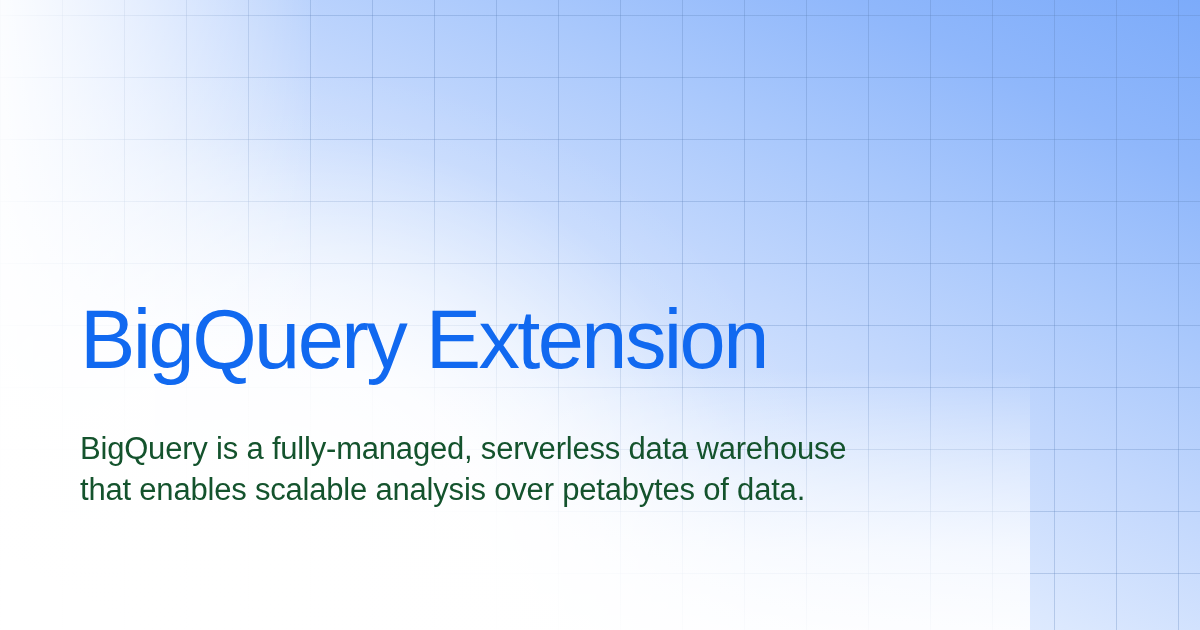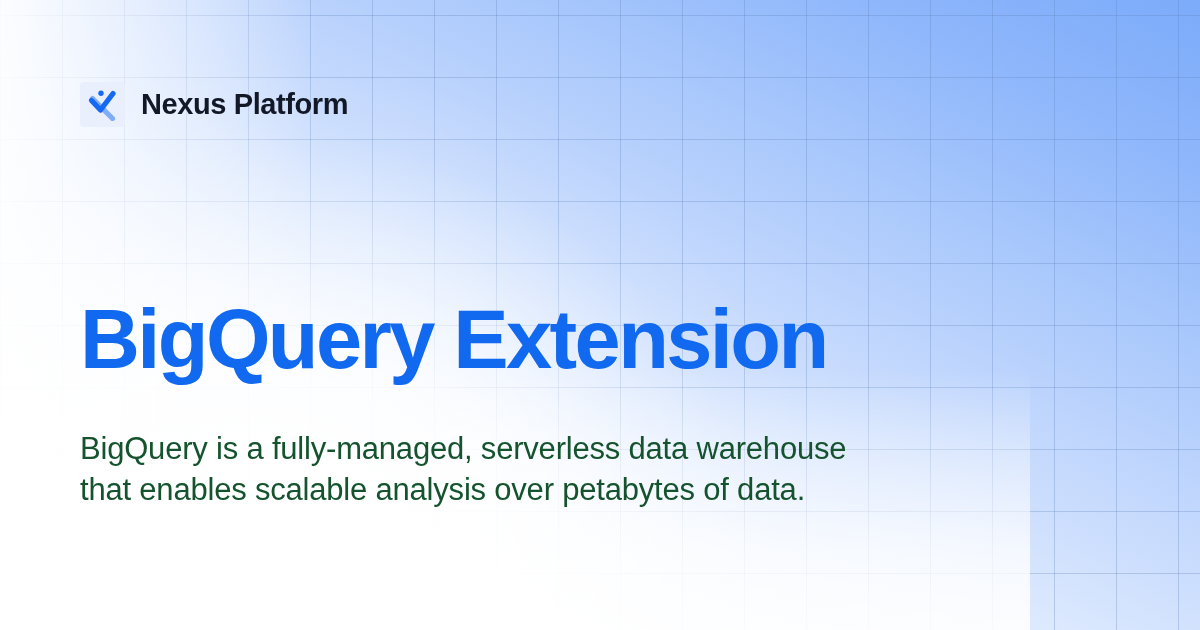"Nexus Platform" div.brand { html: <div> <div> <svg> <line></line> <polyline></polyline> <circle></circle> </svg> </div> <div>Nexus Platform</div> </div> -> none }
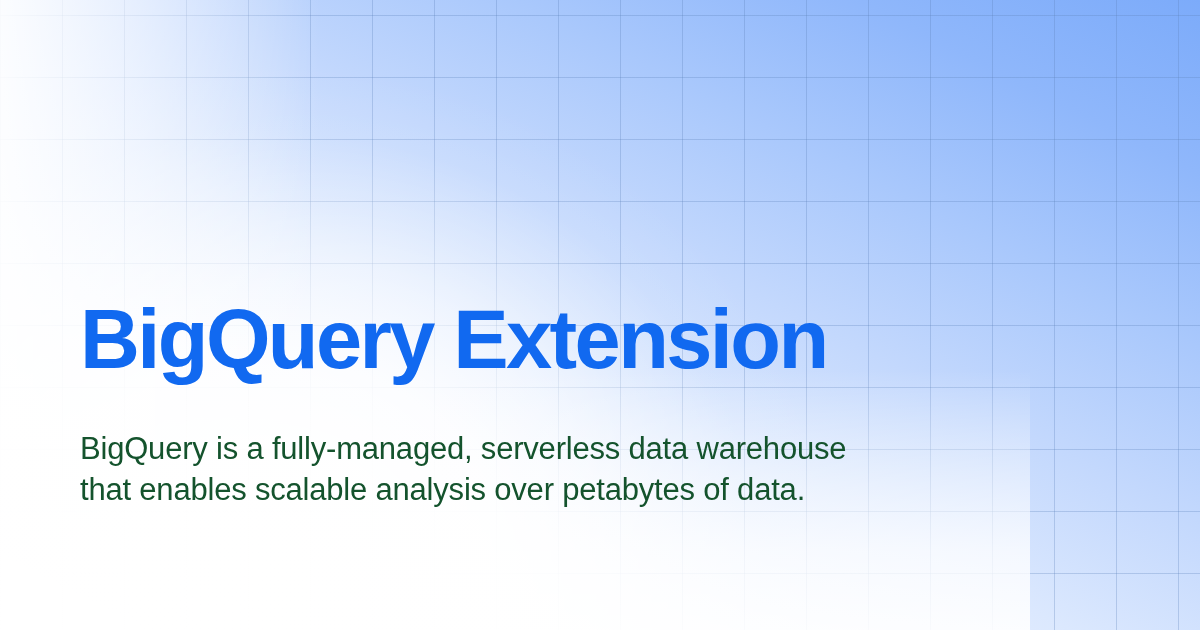"BigQuery Extension" .title { font-weight: bold -> normal }
